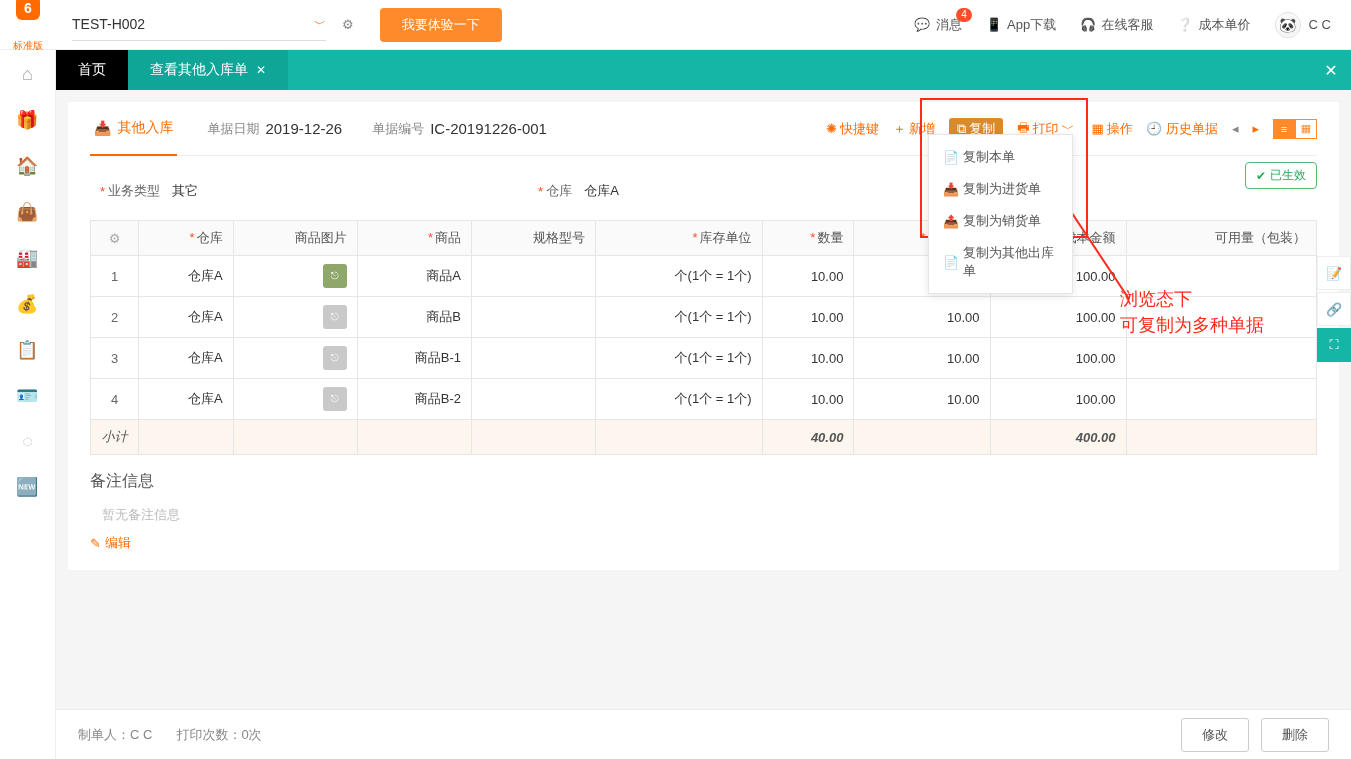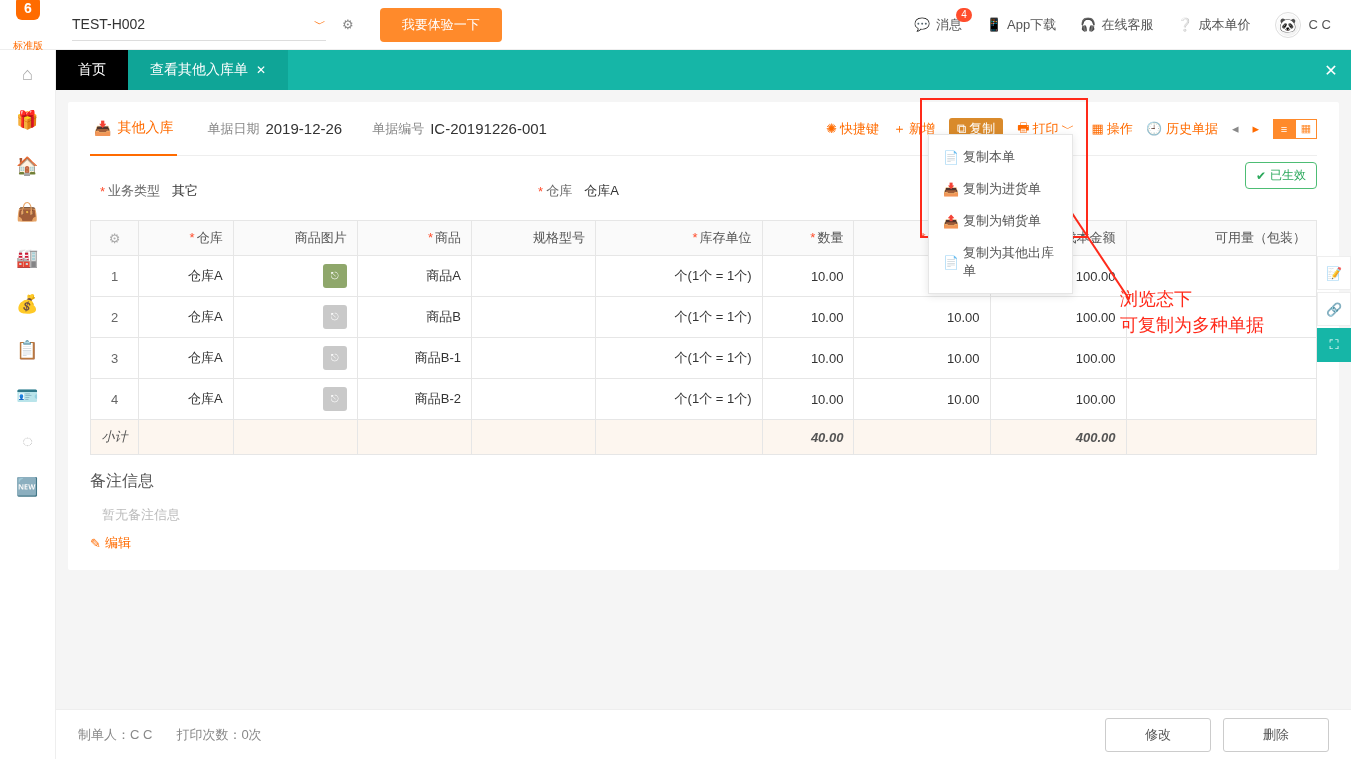"修改" .fbtn { padding: 7px 39px -> 7px 20px }
